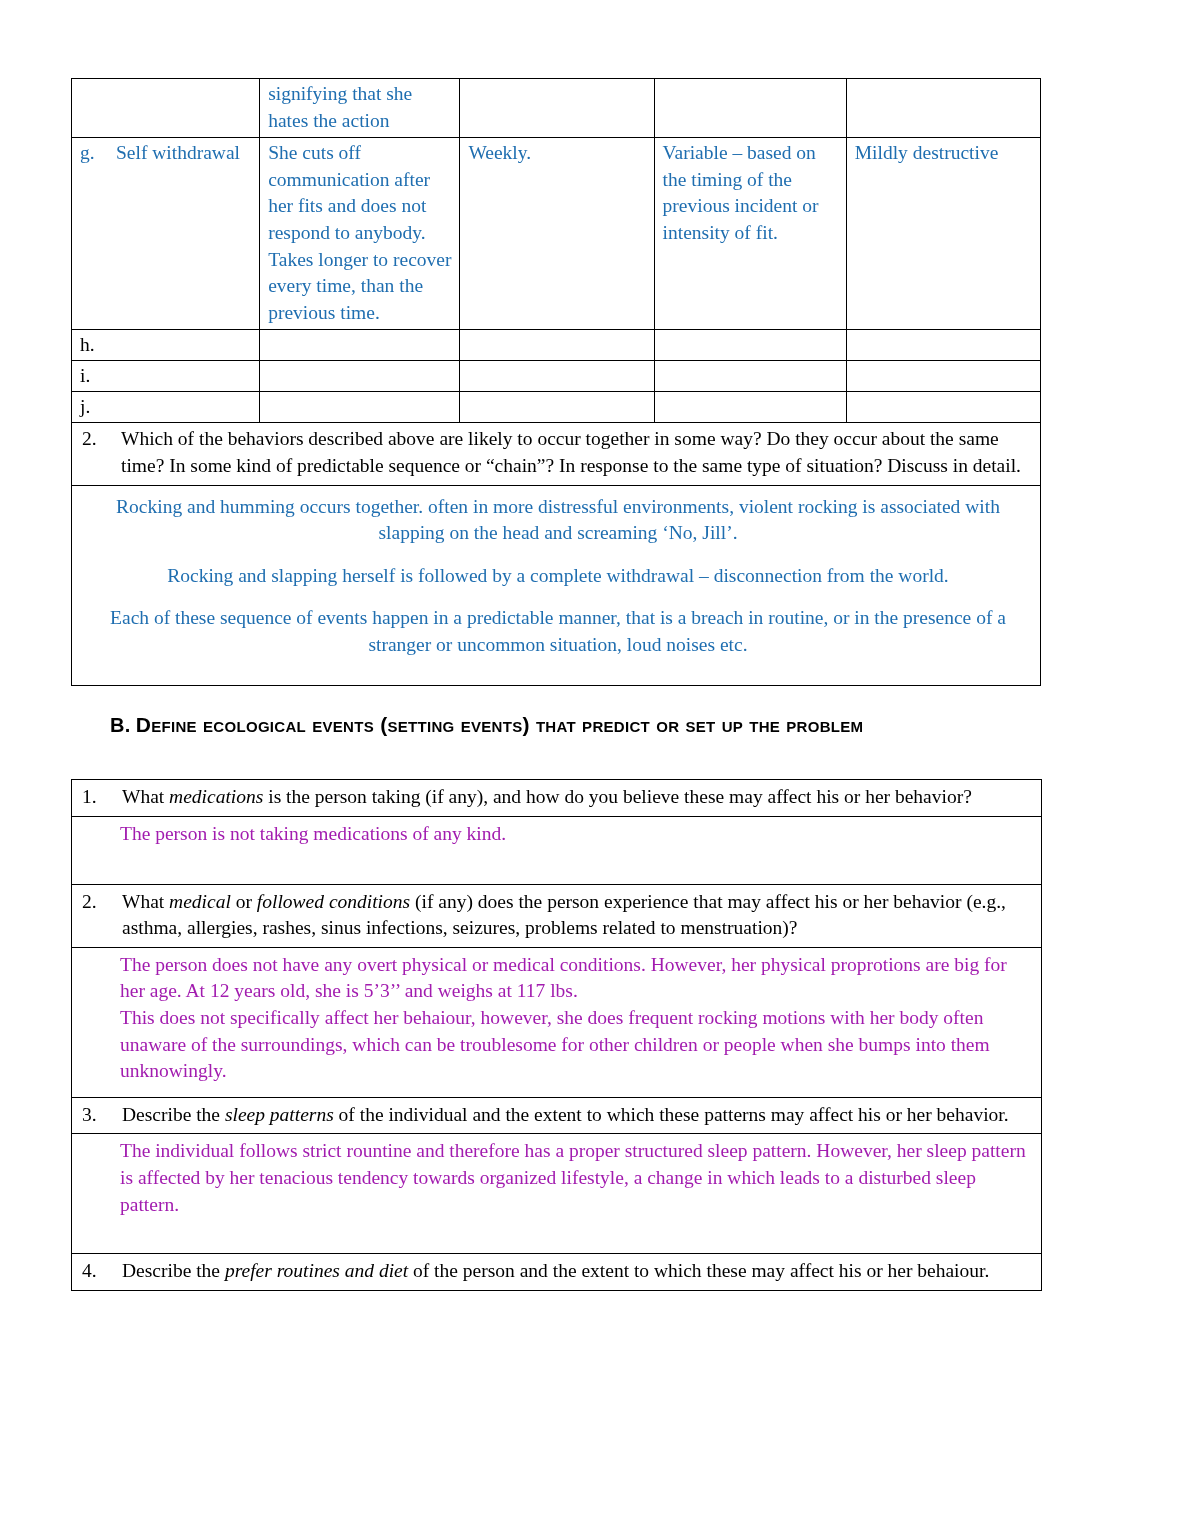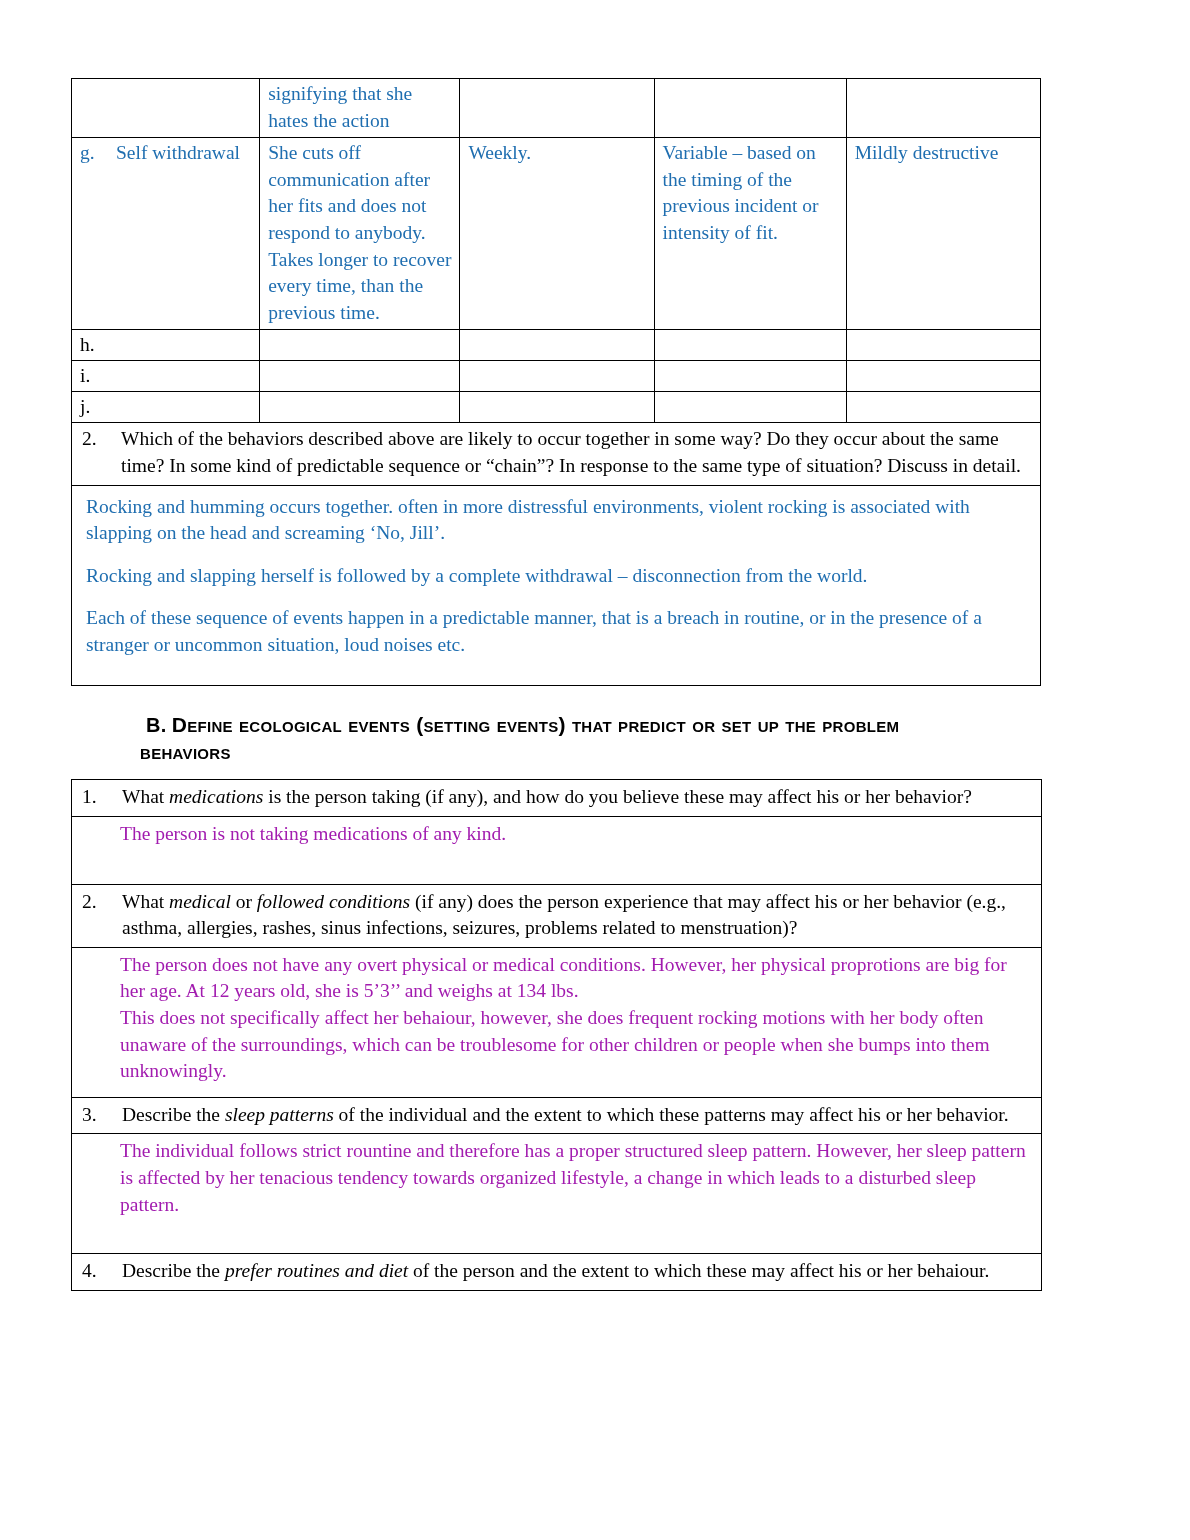"Rocking and humming occurs together." .ansrow { text-align: none -> center }
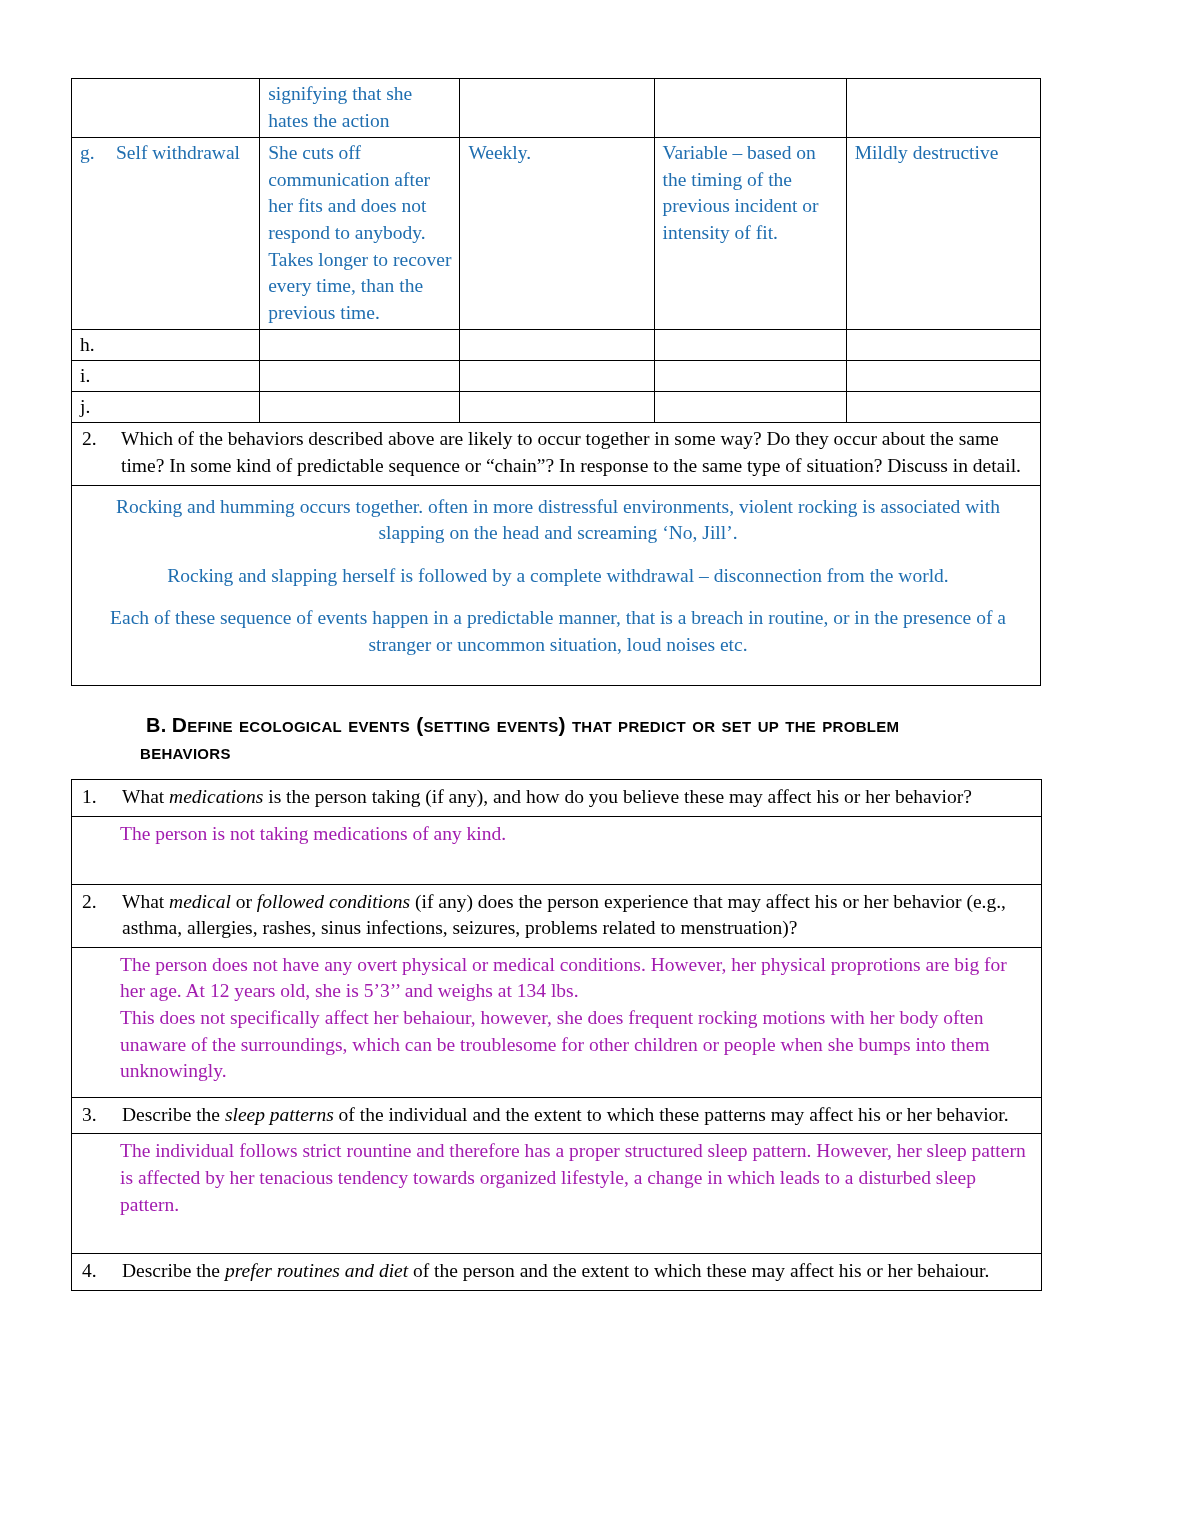"B. Define ecological events (setting" #section-heading .line1 { margin-left: 36px -> none }
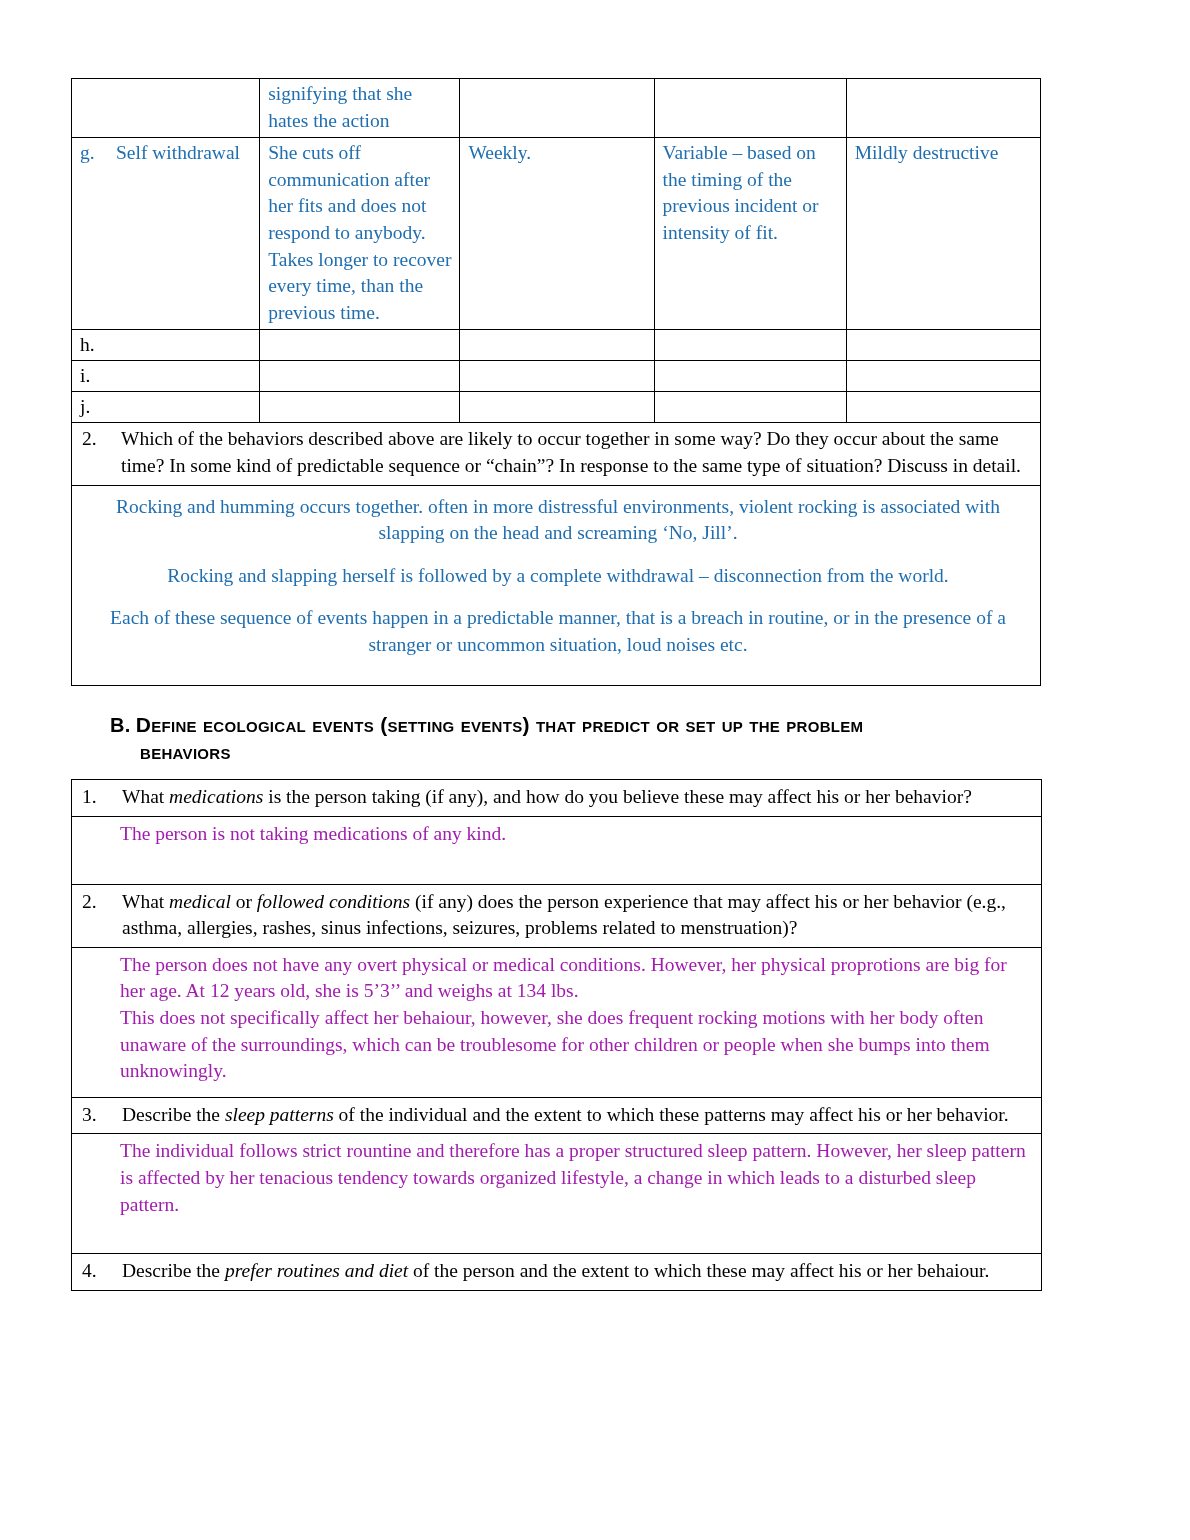"behaviors" span.hang { html: <span>behaviors</span> -> none }
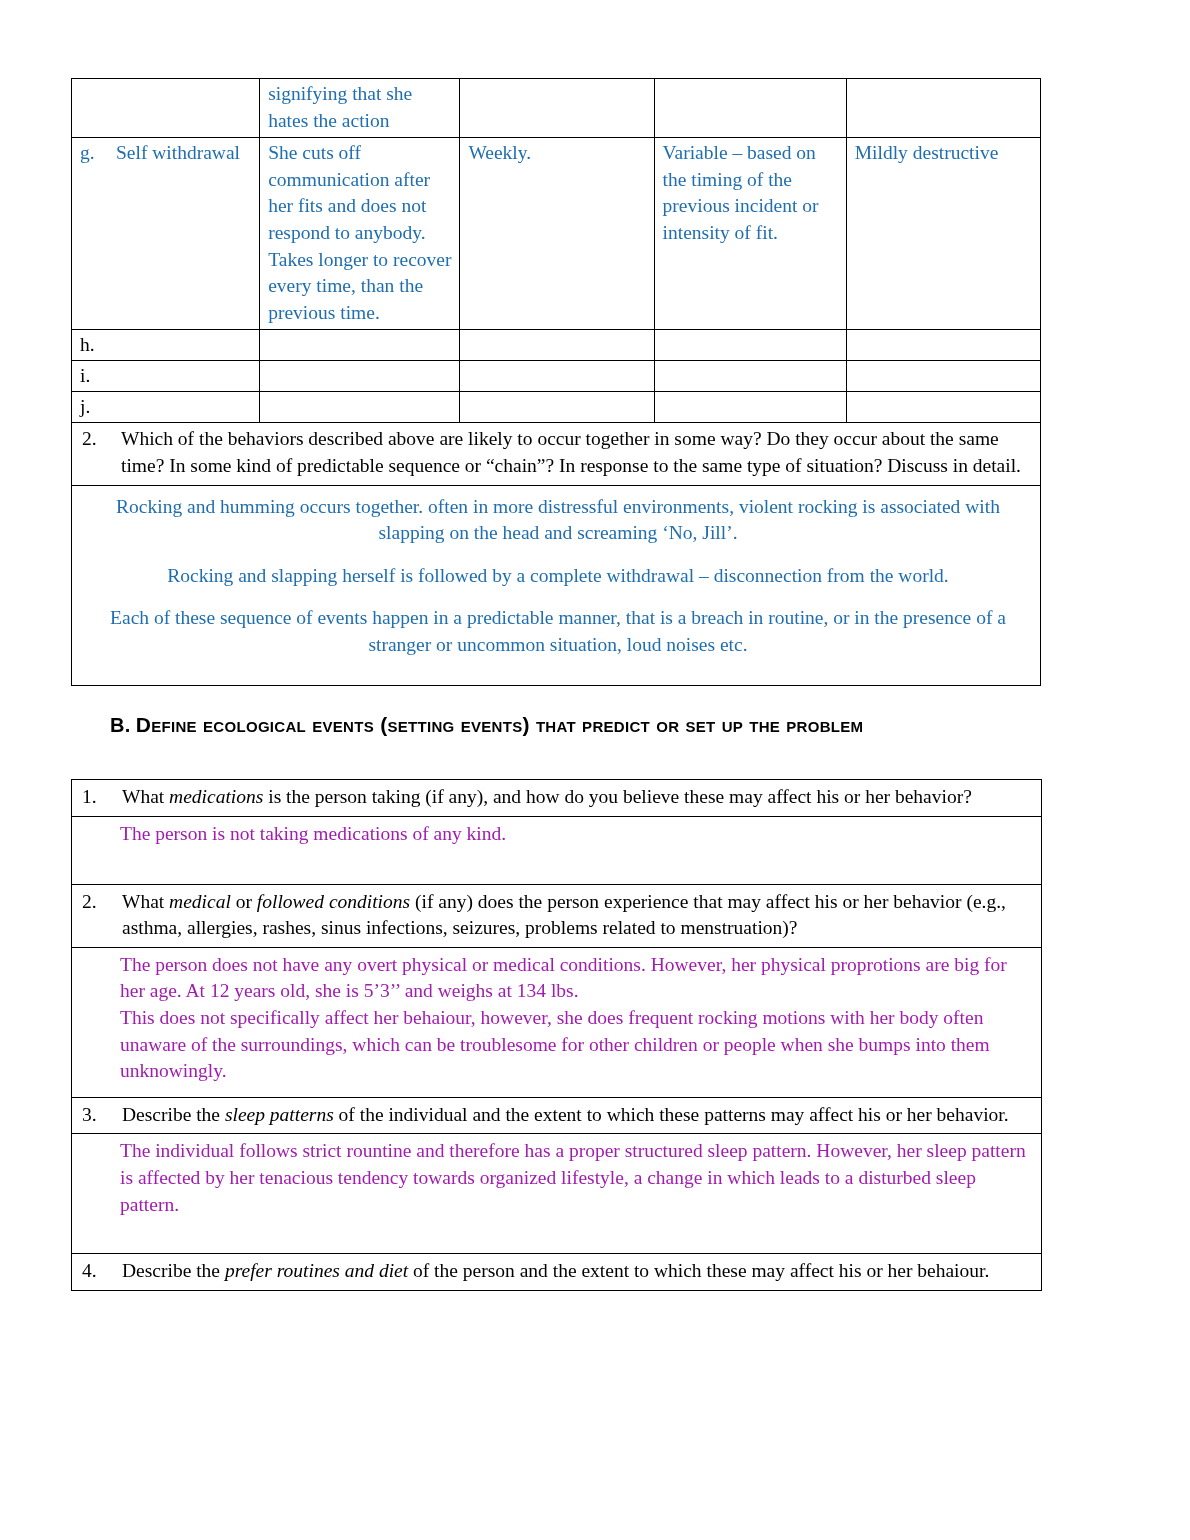"The person does not have" span.line { text: 134 -> 117 }
